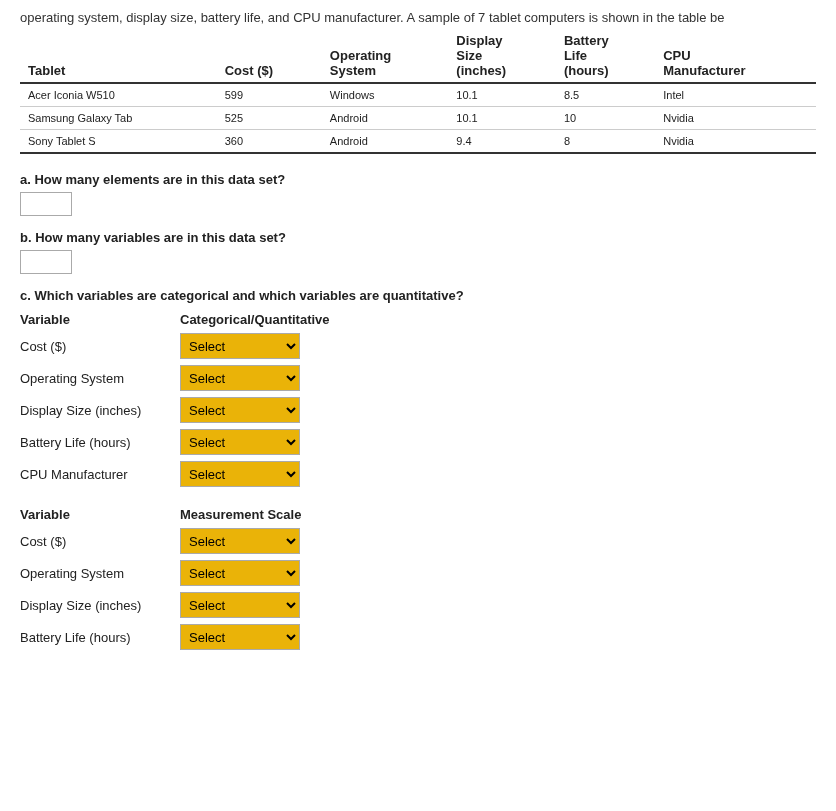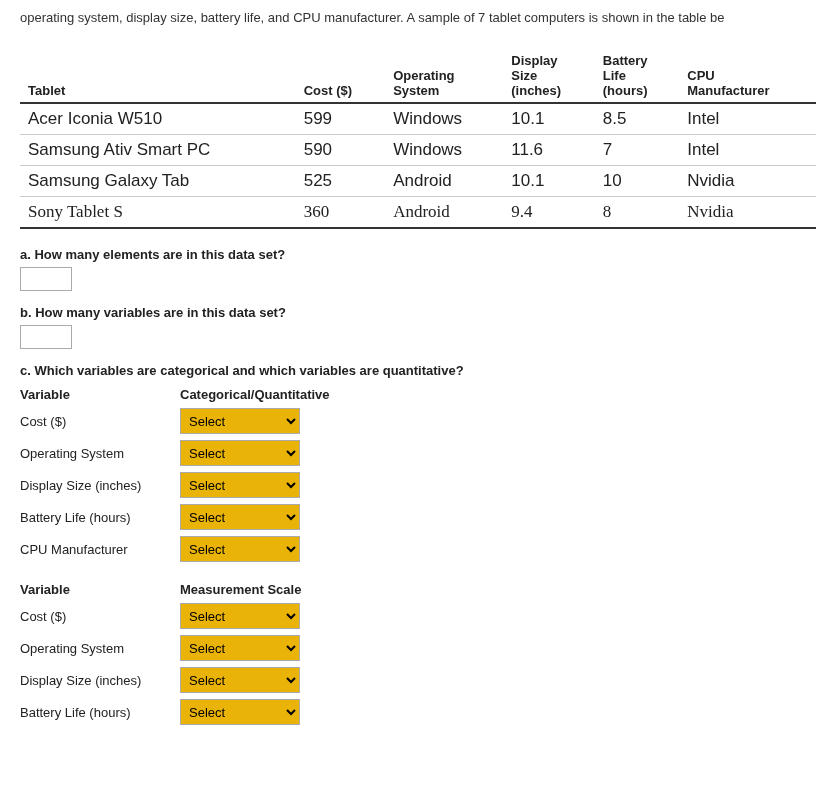"operating system, display size, battery" .intro-text { margin-bottom: 24px -> 4px }
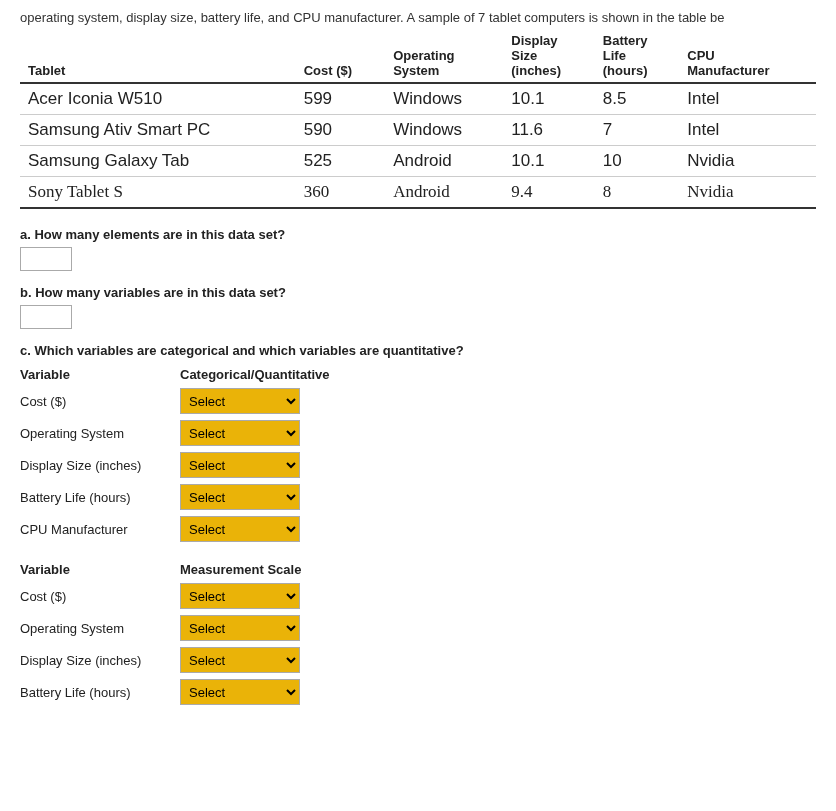"Acer Iconia W510" .data-table td { font-size: 17px -> 11px }
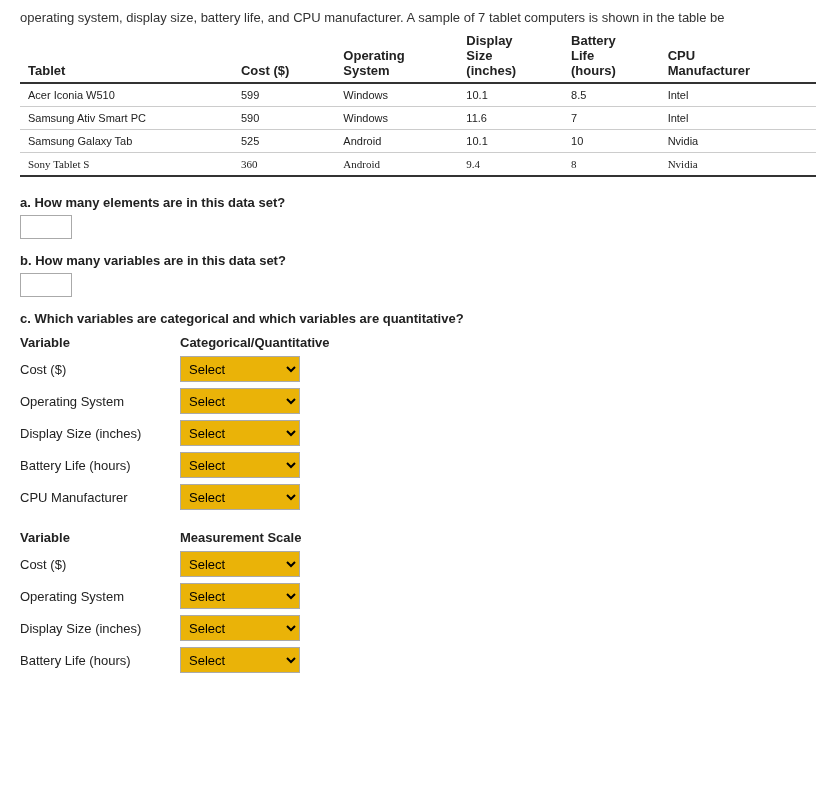"Samsung Ativ Smart PC" tr { html: <tr> <td>Samsung Ativ Smart PC</td> <td>590</td> <td>Windows</td> <td>11.6</td> <td>7</td> <td>Intel</td> </tr> -> none }
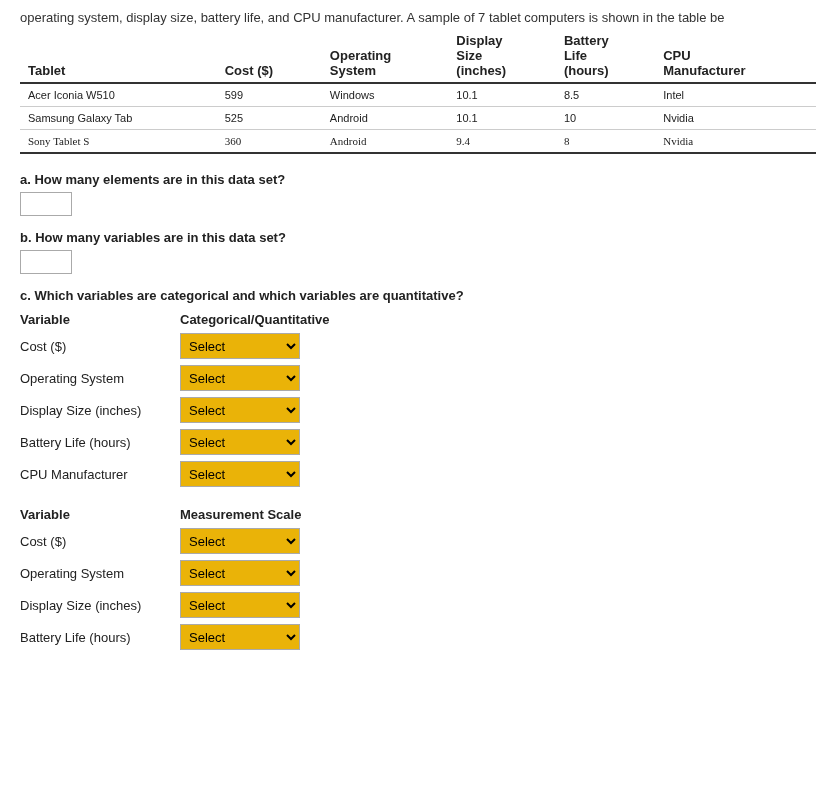"Sony Tablet S" .data-table tr:last-child td { font-family: Liberation Serif, serif -> none }
